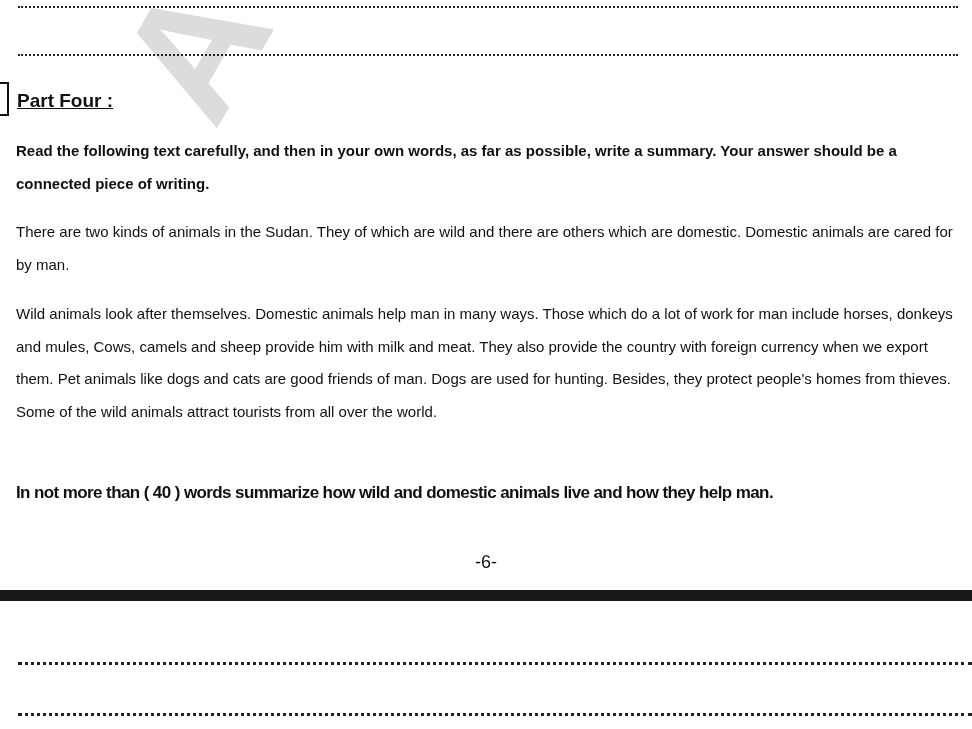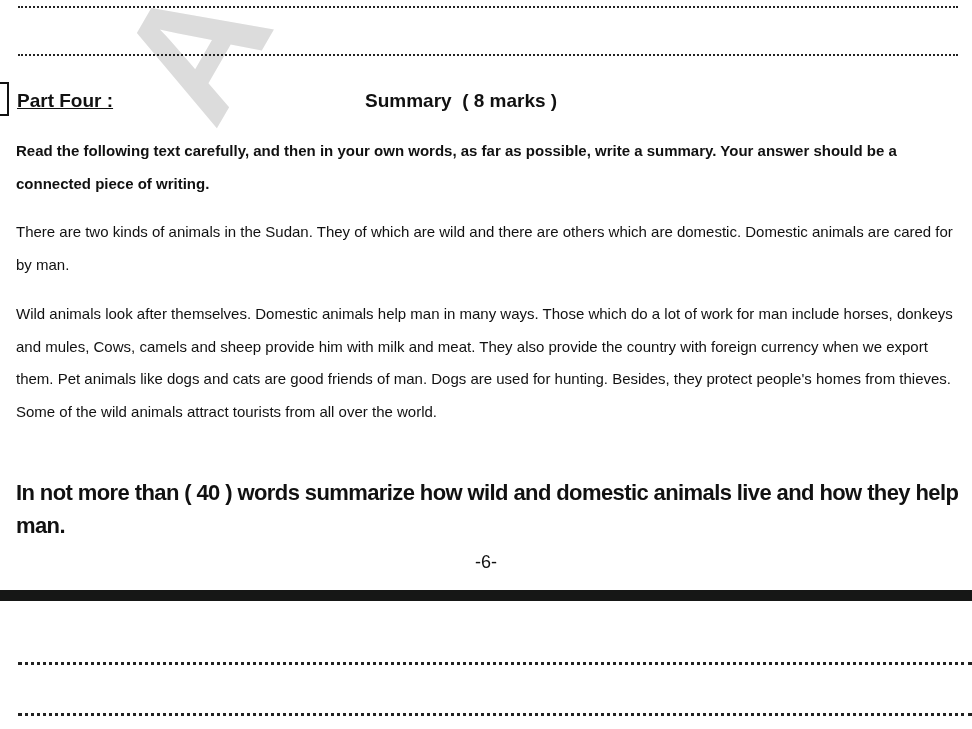"Summary ( 8 marks )" span.title { html: <span>Summary ( 8 marks )</span> -> none }
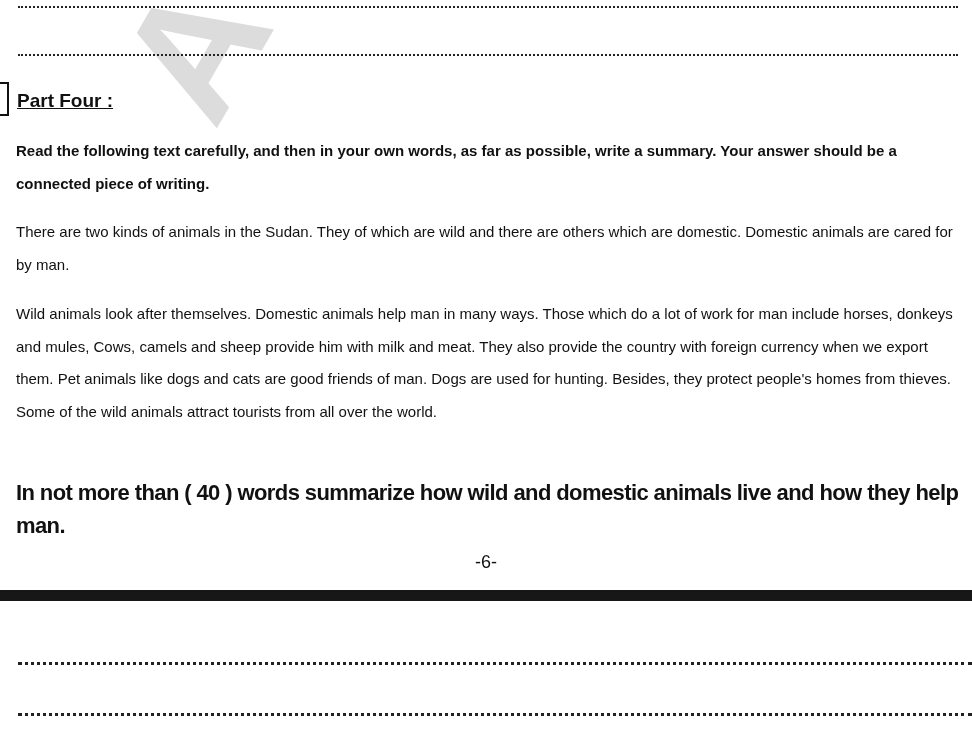"In not more than (" .task { font-size: 22px -> 17px }
